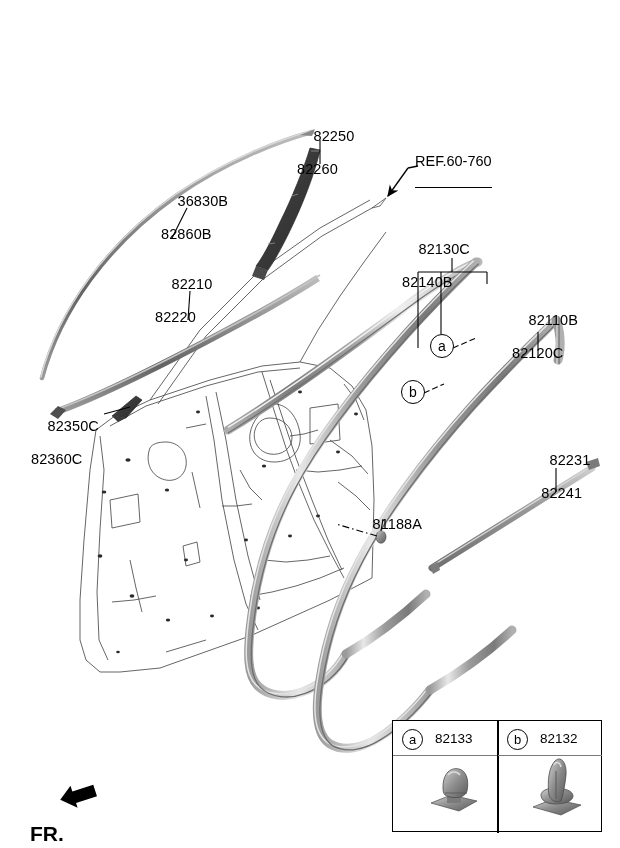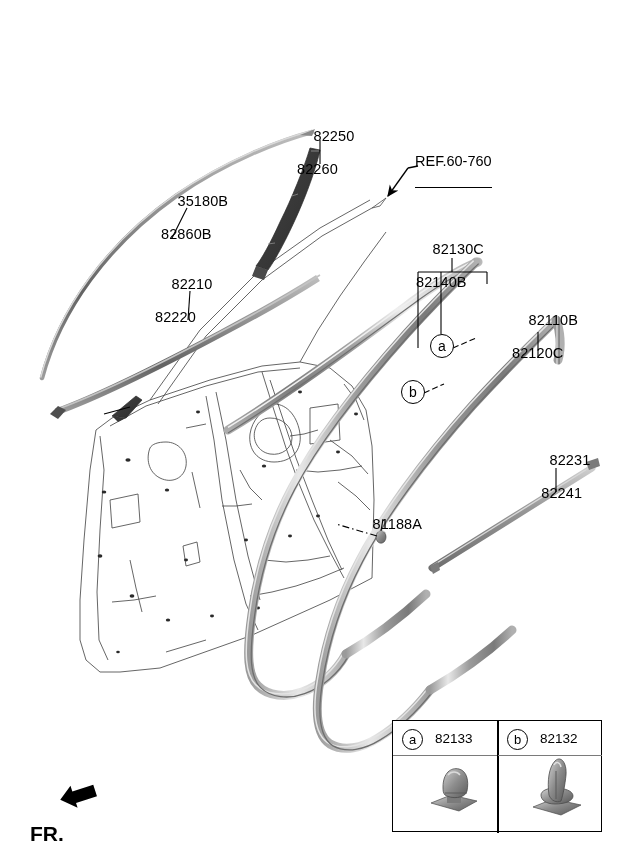"35180B" span.l1 { text: 35180B -> 36830B }
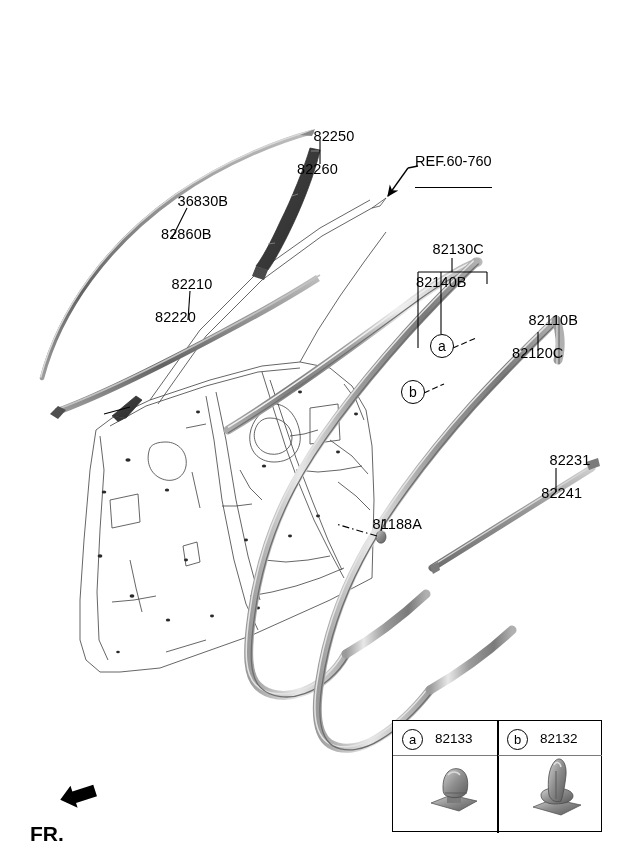"82130C" div.lbl { left: 416px -> 402px }
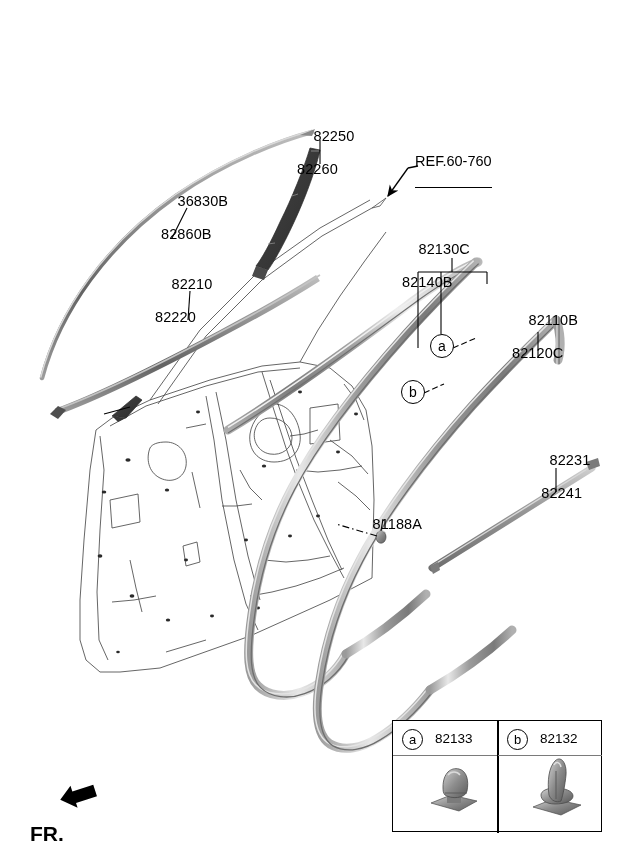"82350C" div.lbl { html: none -> <div> <span>82350C</span> <span>82360C</span> </div> }
